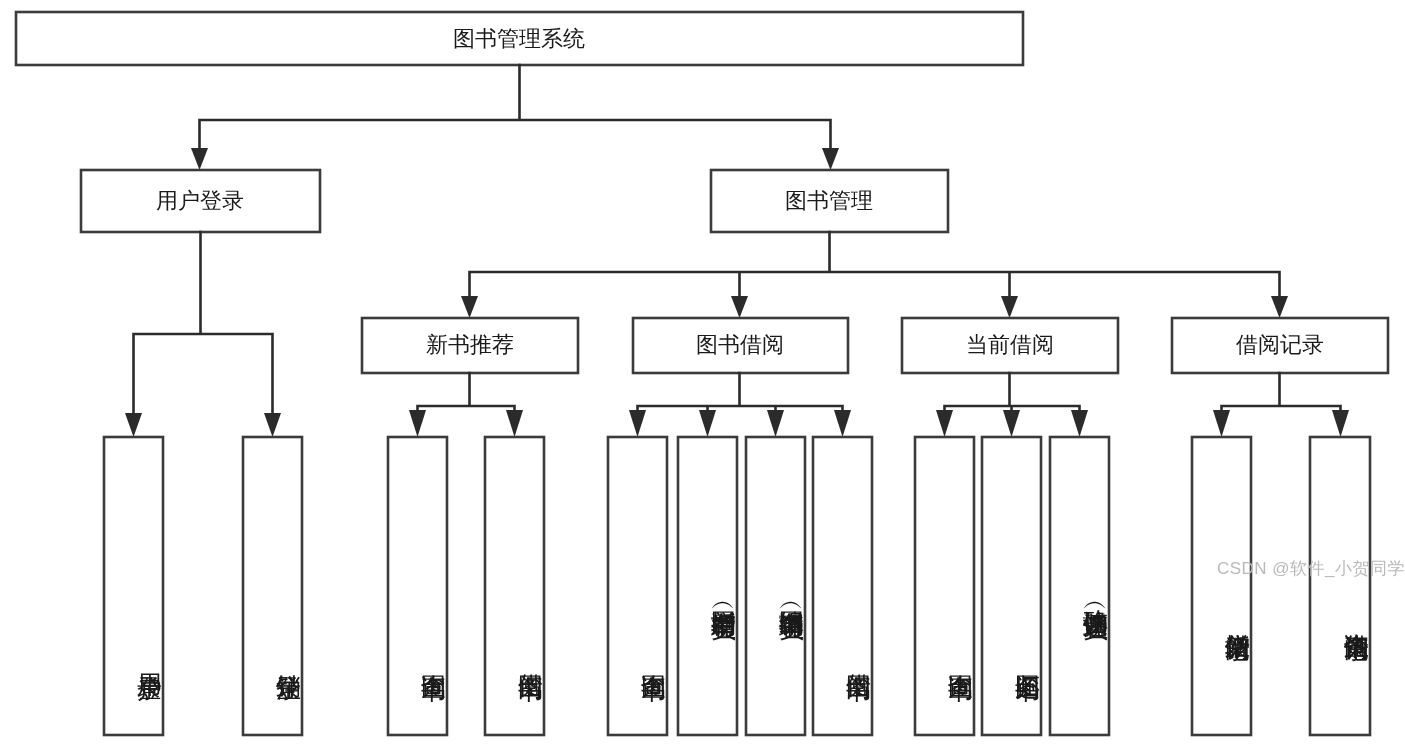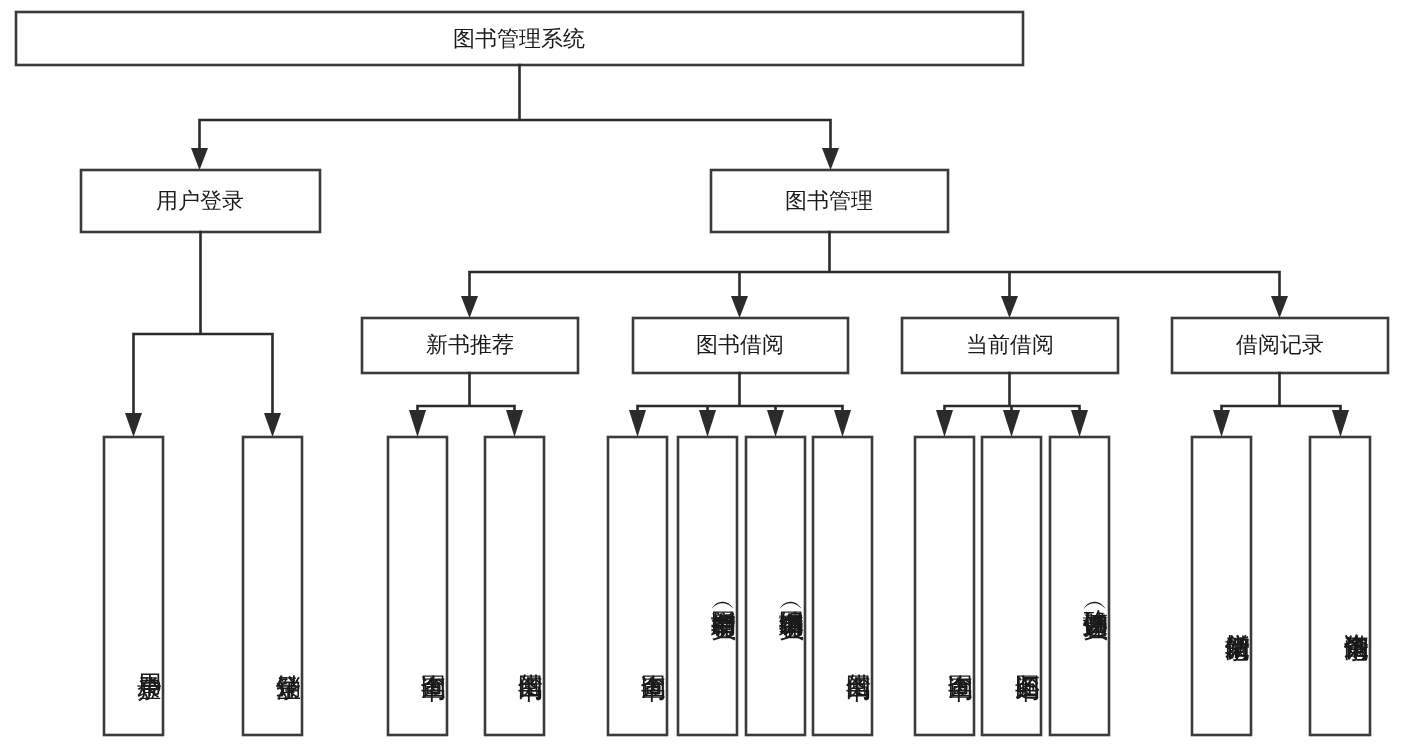"CSDN @软件_小贺同学" div.watermark { html: none -> <div>CSDN @软件_小贺同学</div> }
